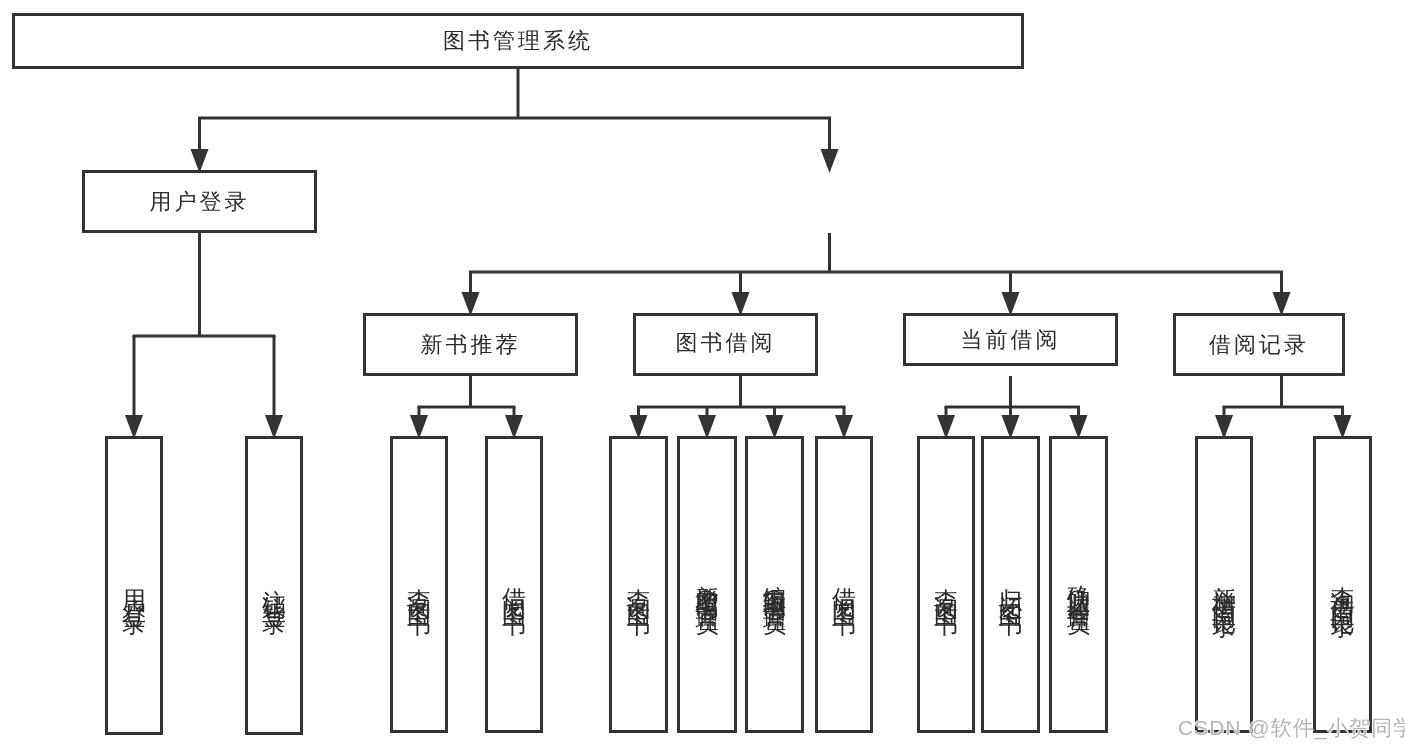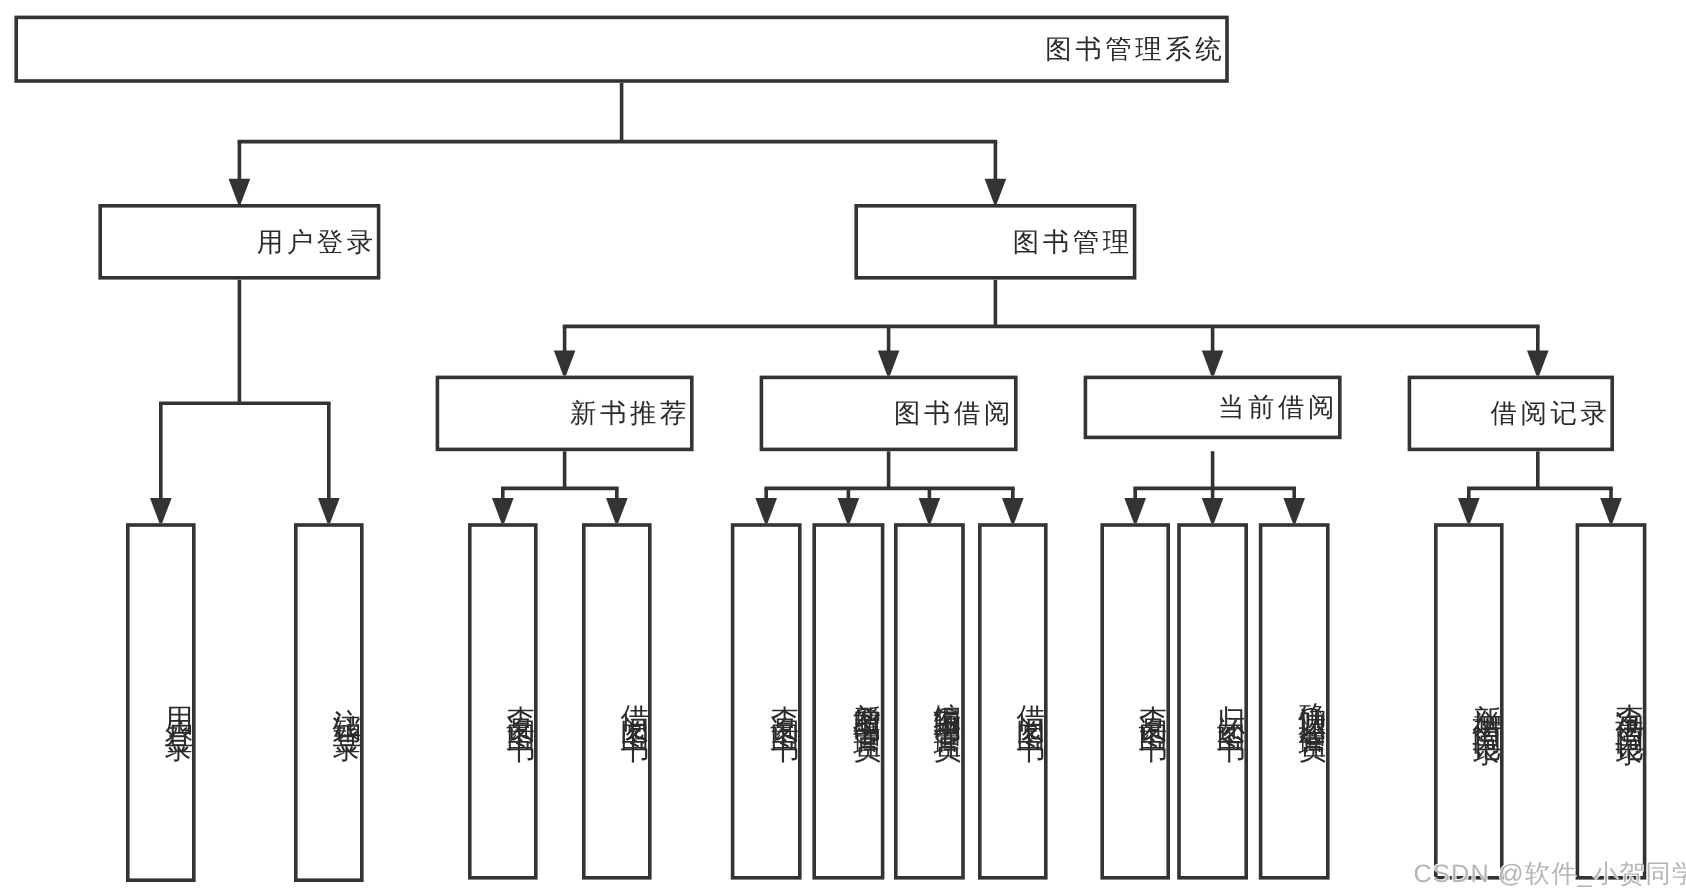"图书管理系统" .node { justify-content: flex-end -> center }
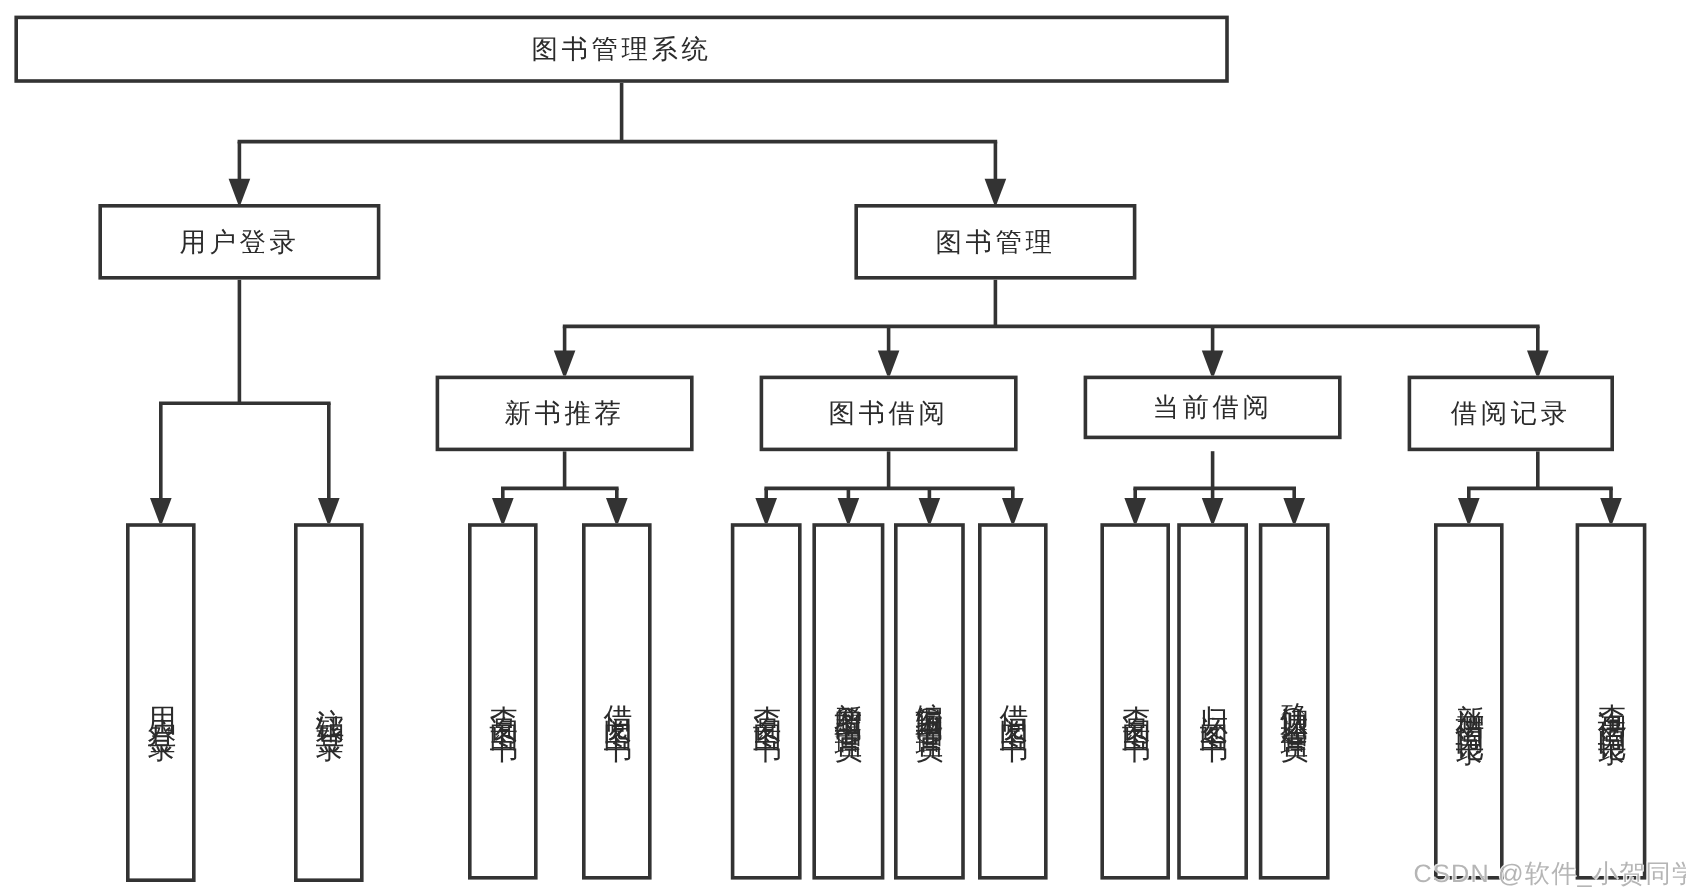"图书管理" div.node { html: <div> <span>图书管理</span> </div> -> none }
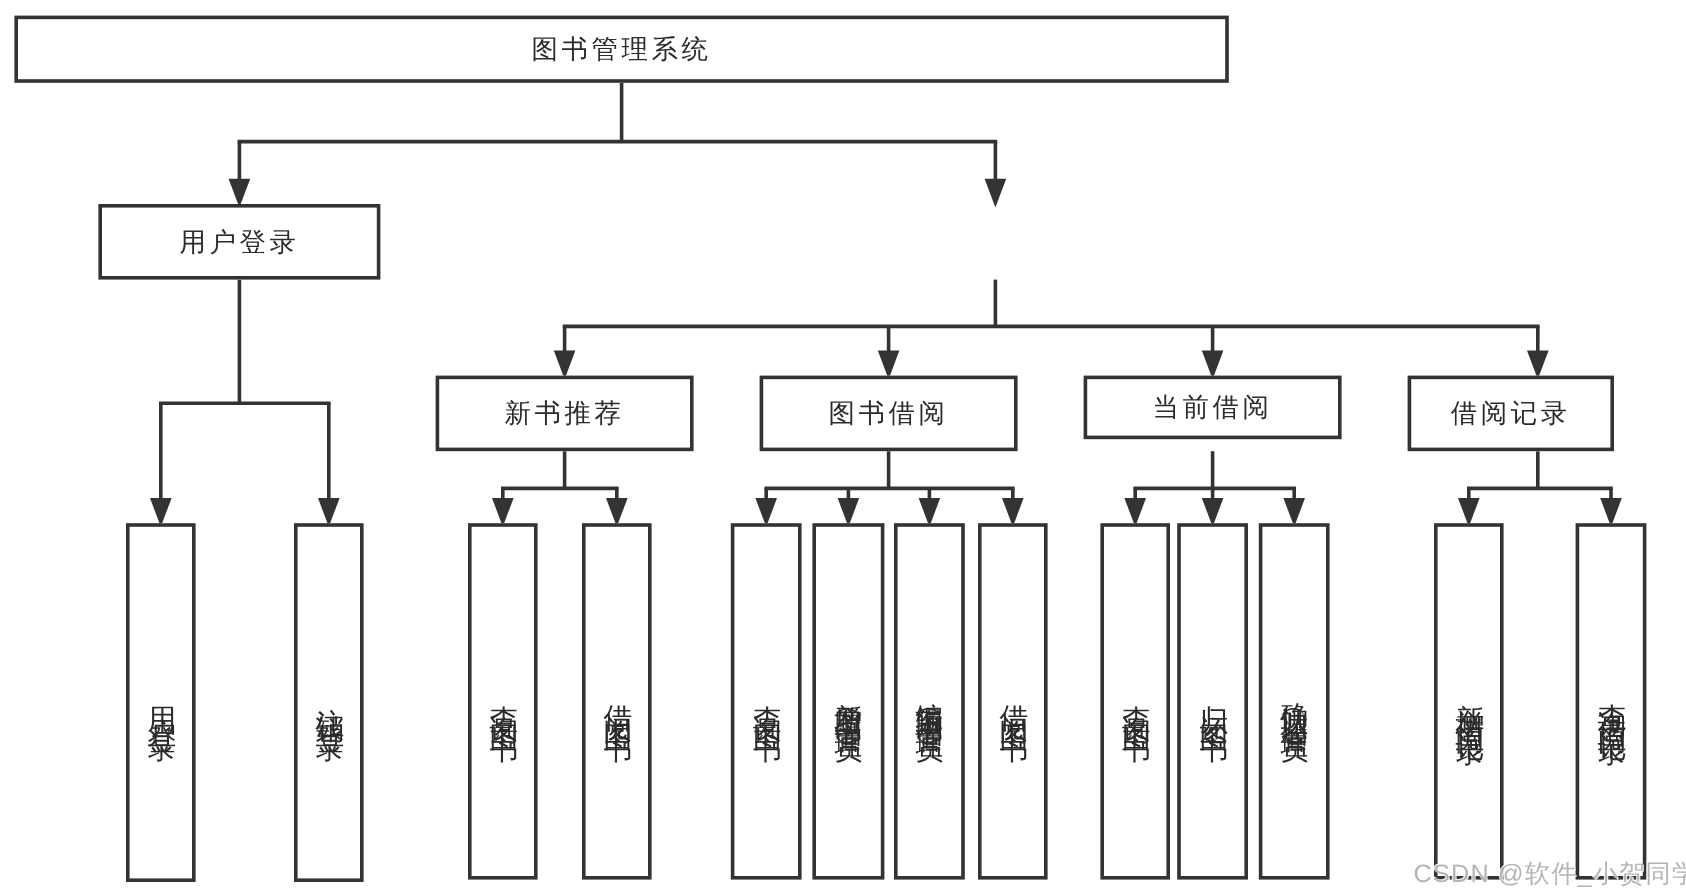"图书借阅" div.node { font-family: none -> Liberation Mono, monospace; width: 215px -> 185px }
